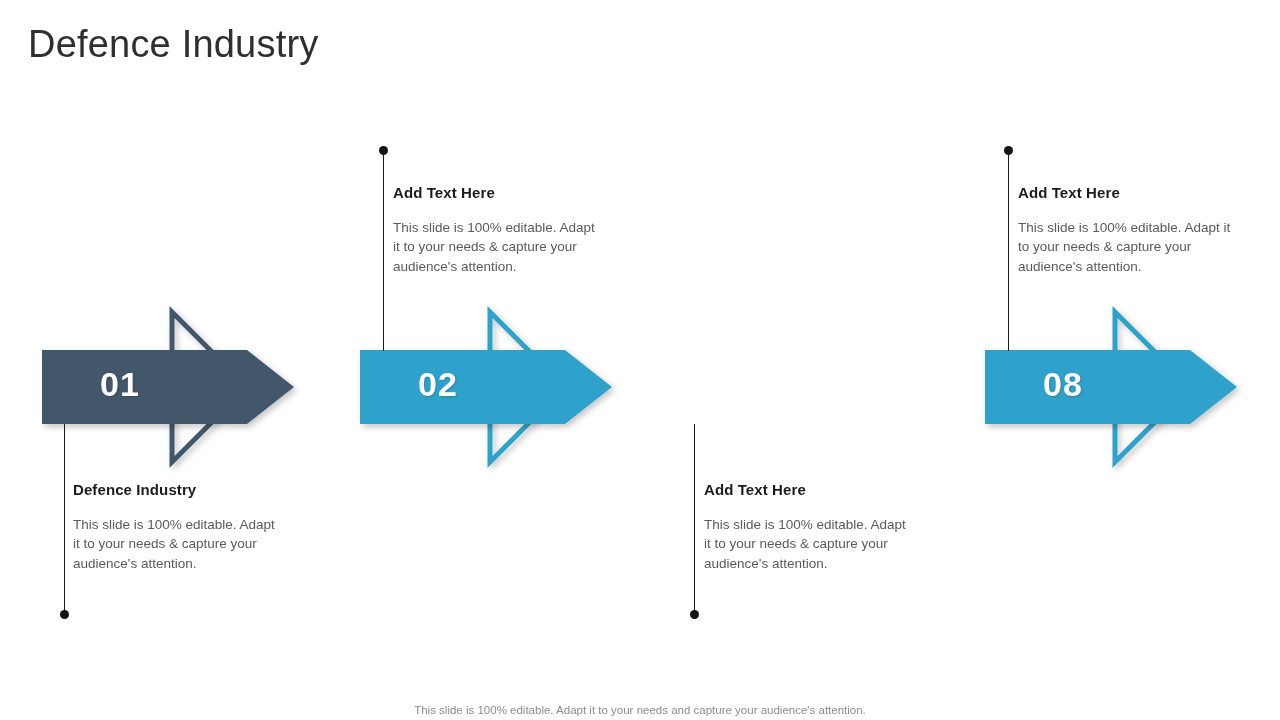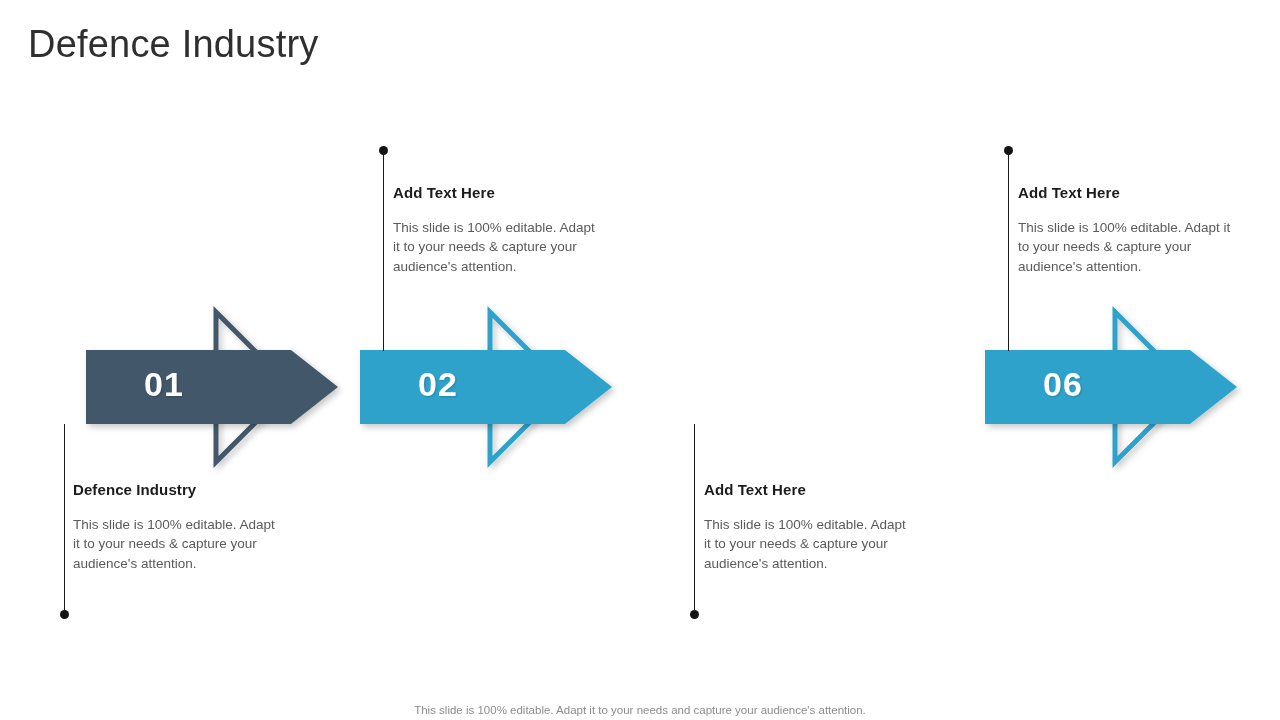"01" div.arrow-group { margin-left: 44px -> none }
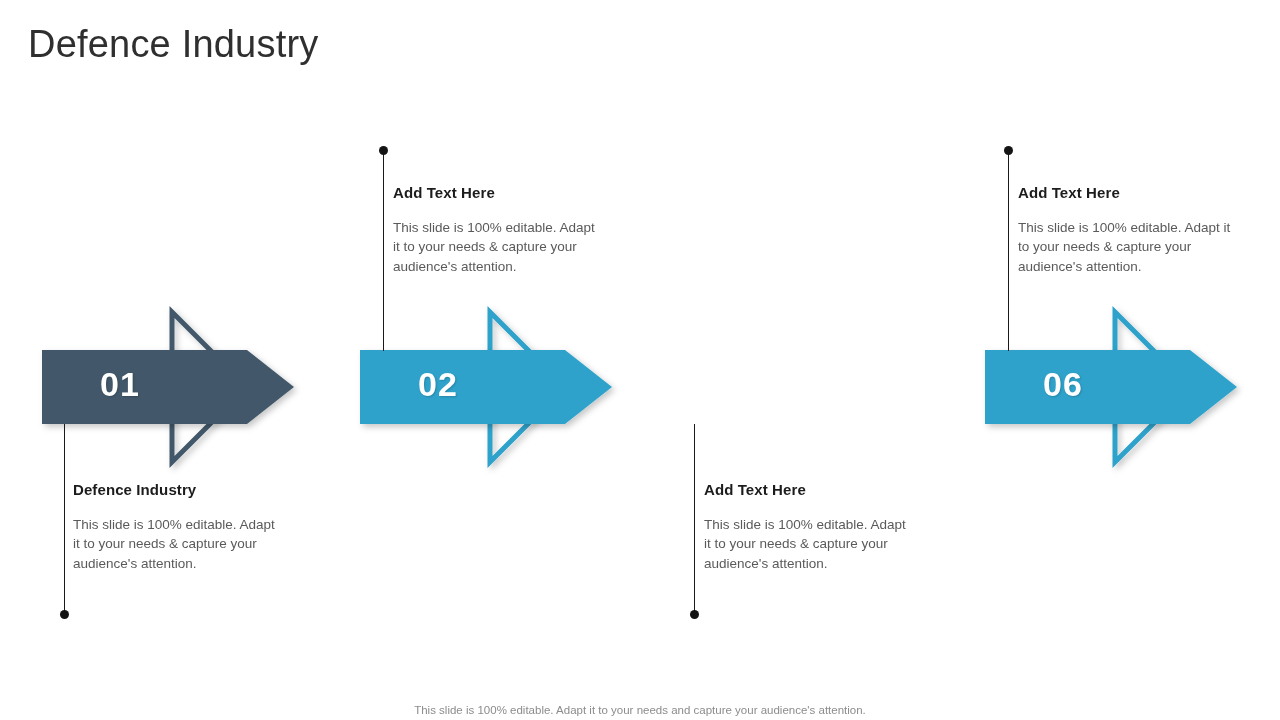"06" div.arrow-number { text: 06 -> 08 }
